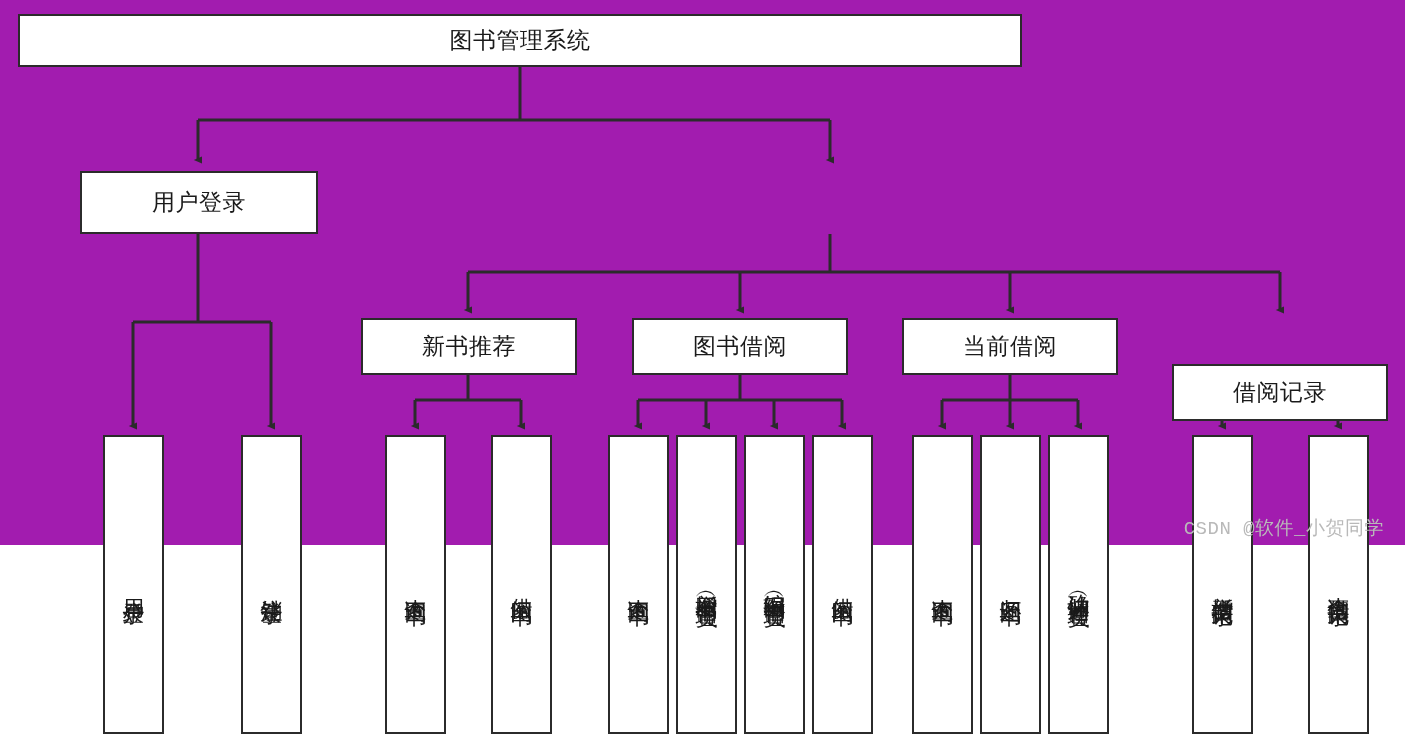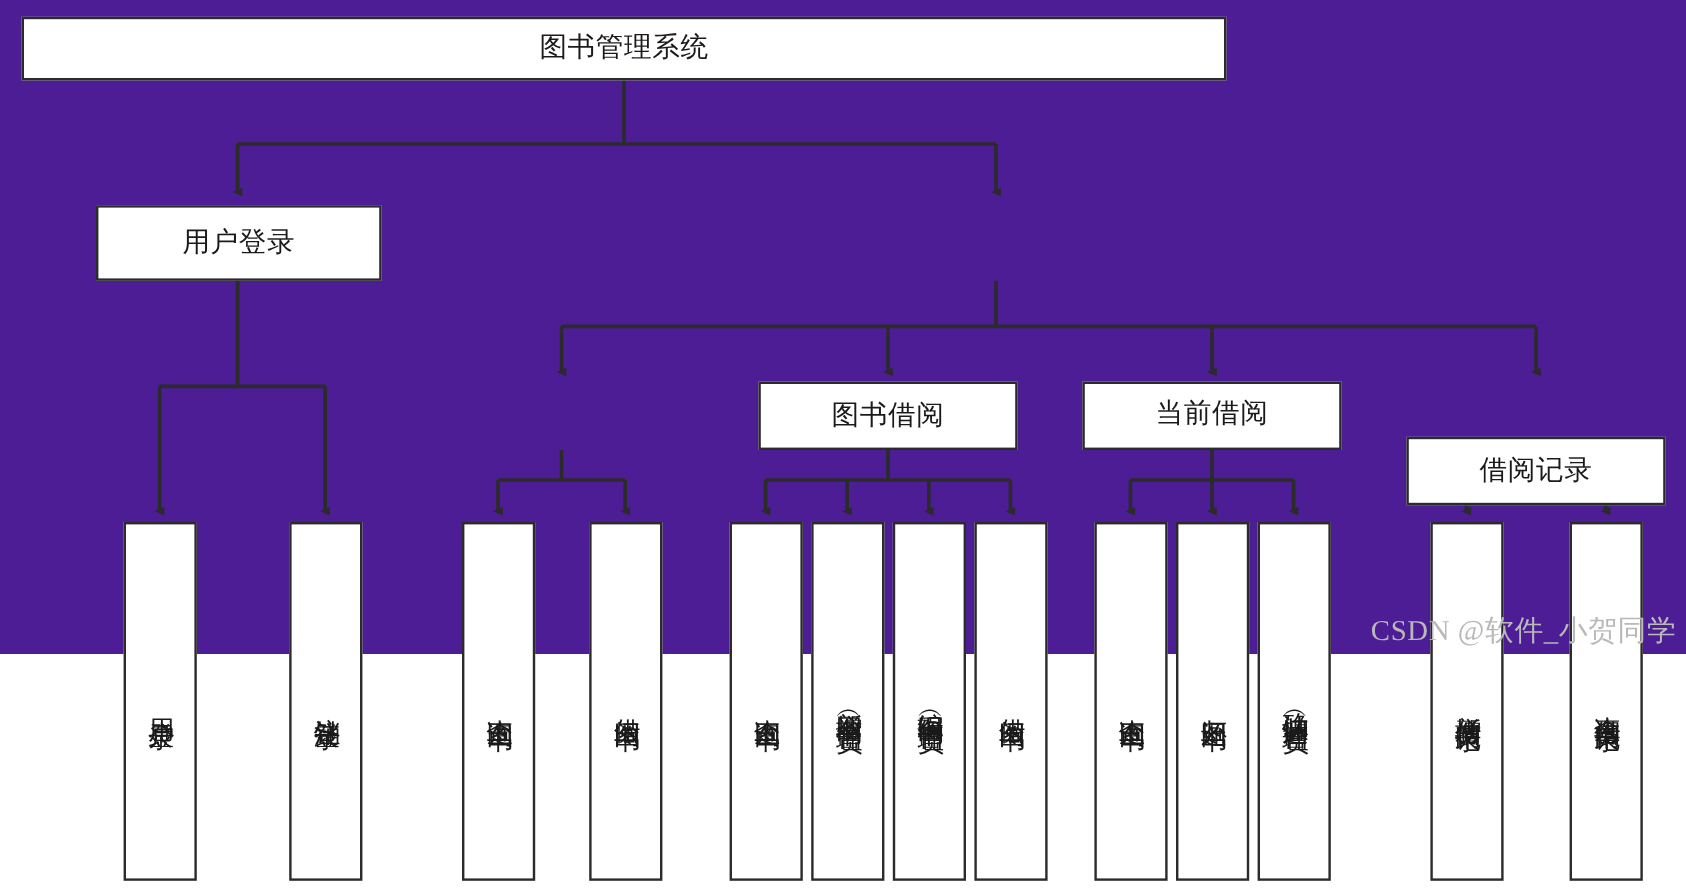"图书管理系统" #diagram-root { background: #4c1d95 -> #a21caf }
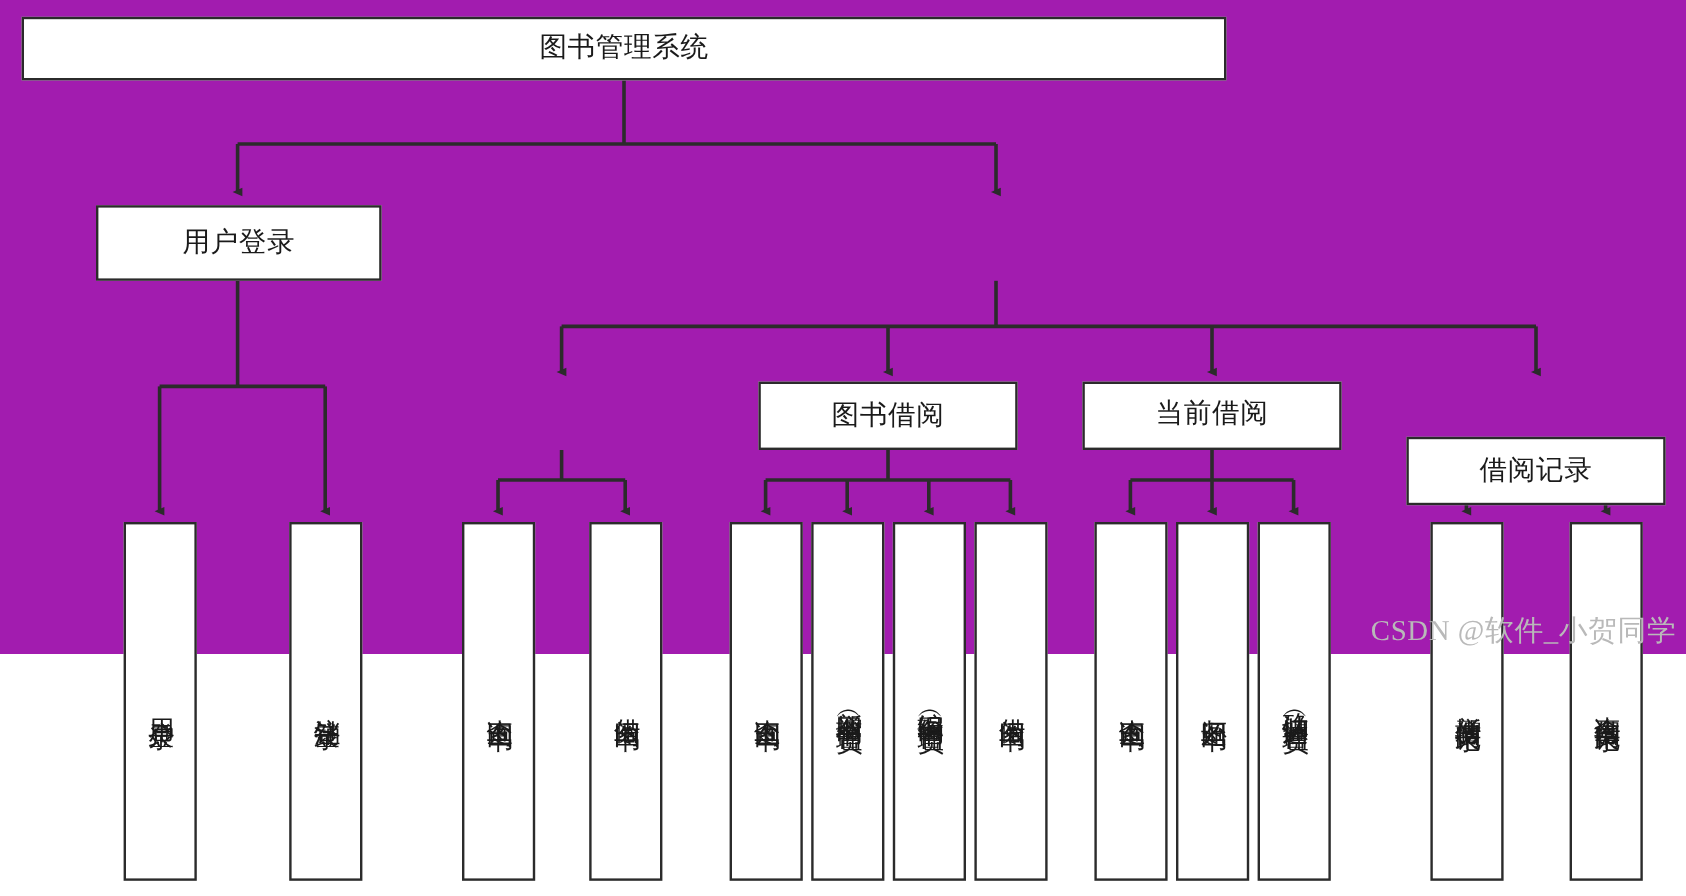"新书推荐" div.node-box { html: none -> <div> <span>新书推荐</span> </div> }
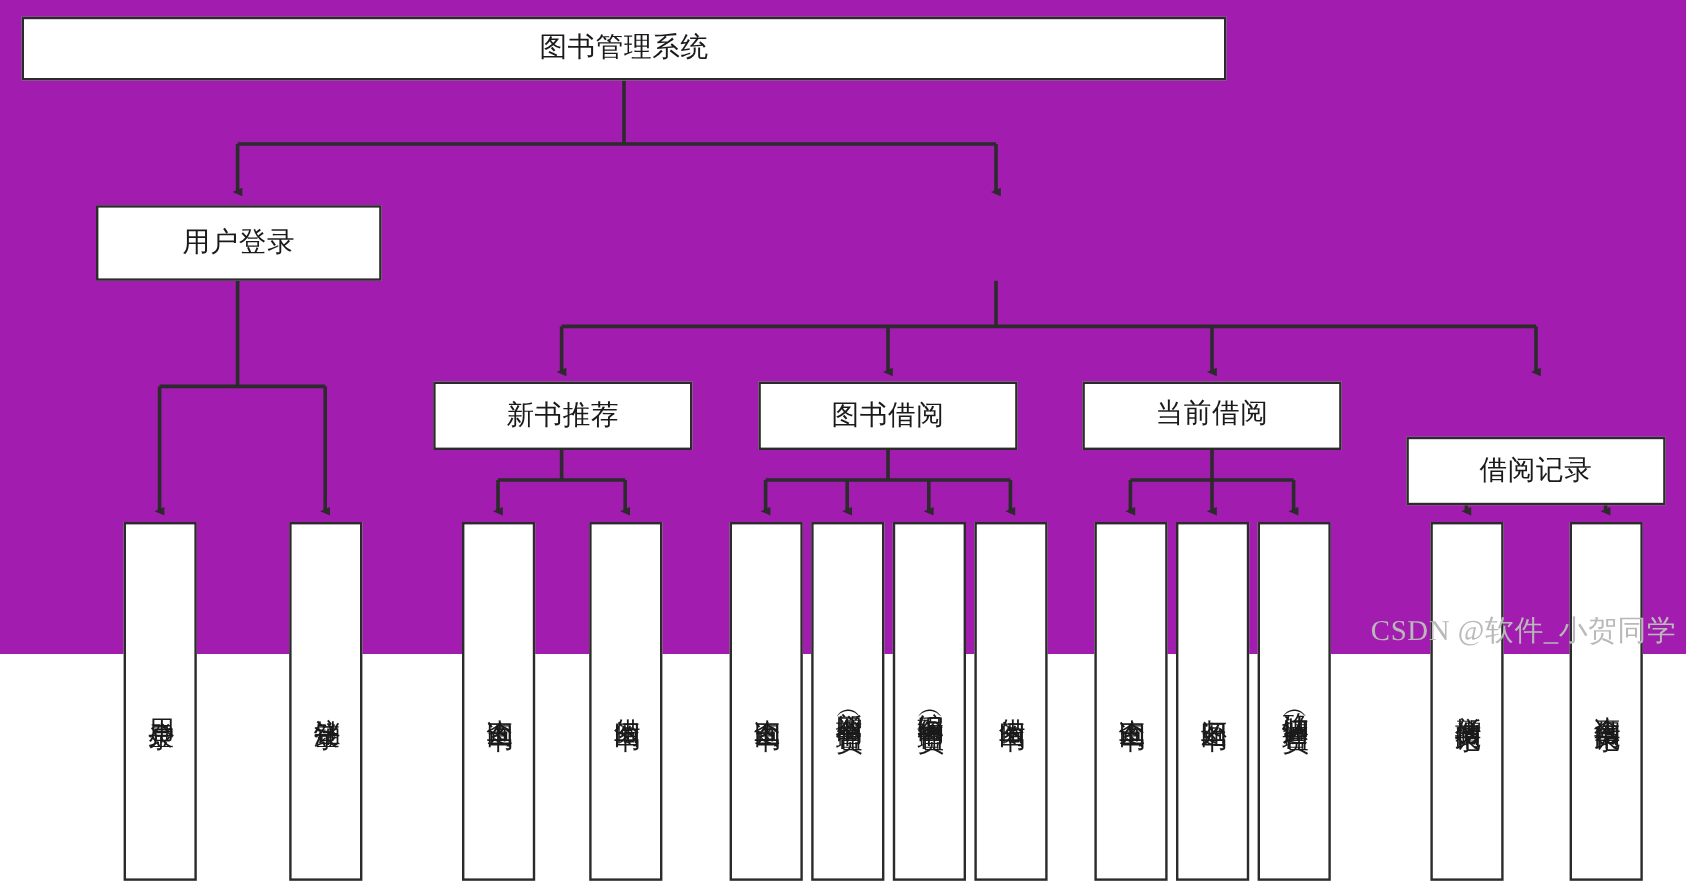"当前借阅" div.node-box { font-family: Liberation Mono, monospace -> none }
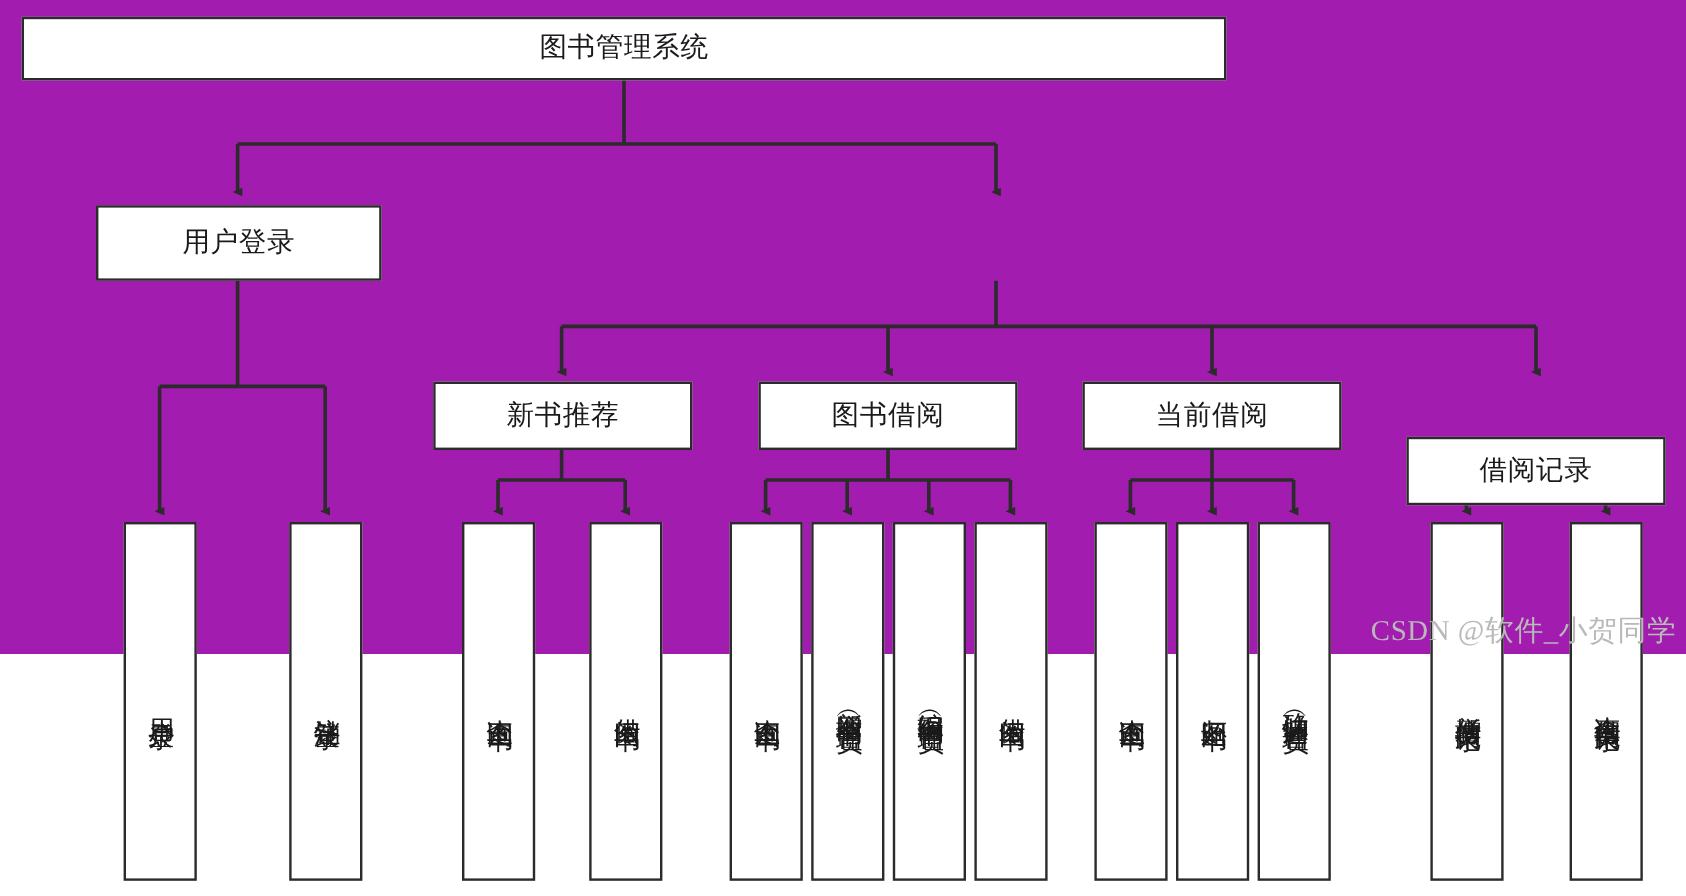"CSDN @软件_小贺同学" #watermark { font-family: Liberation Serif, serif -> Liberation Mono, monospace; font-size: 24px -> 19px; right: 8px -> 21px }
